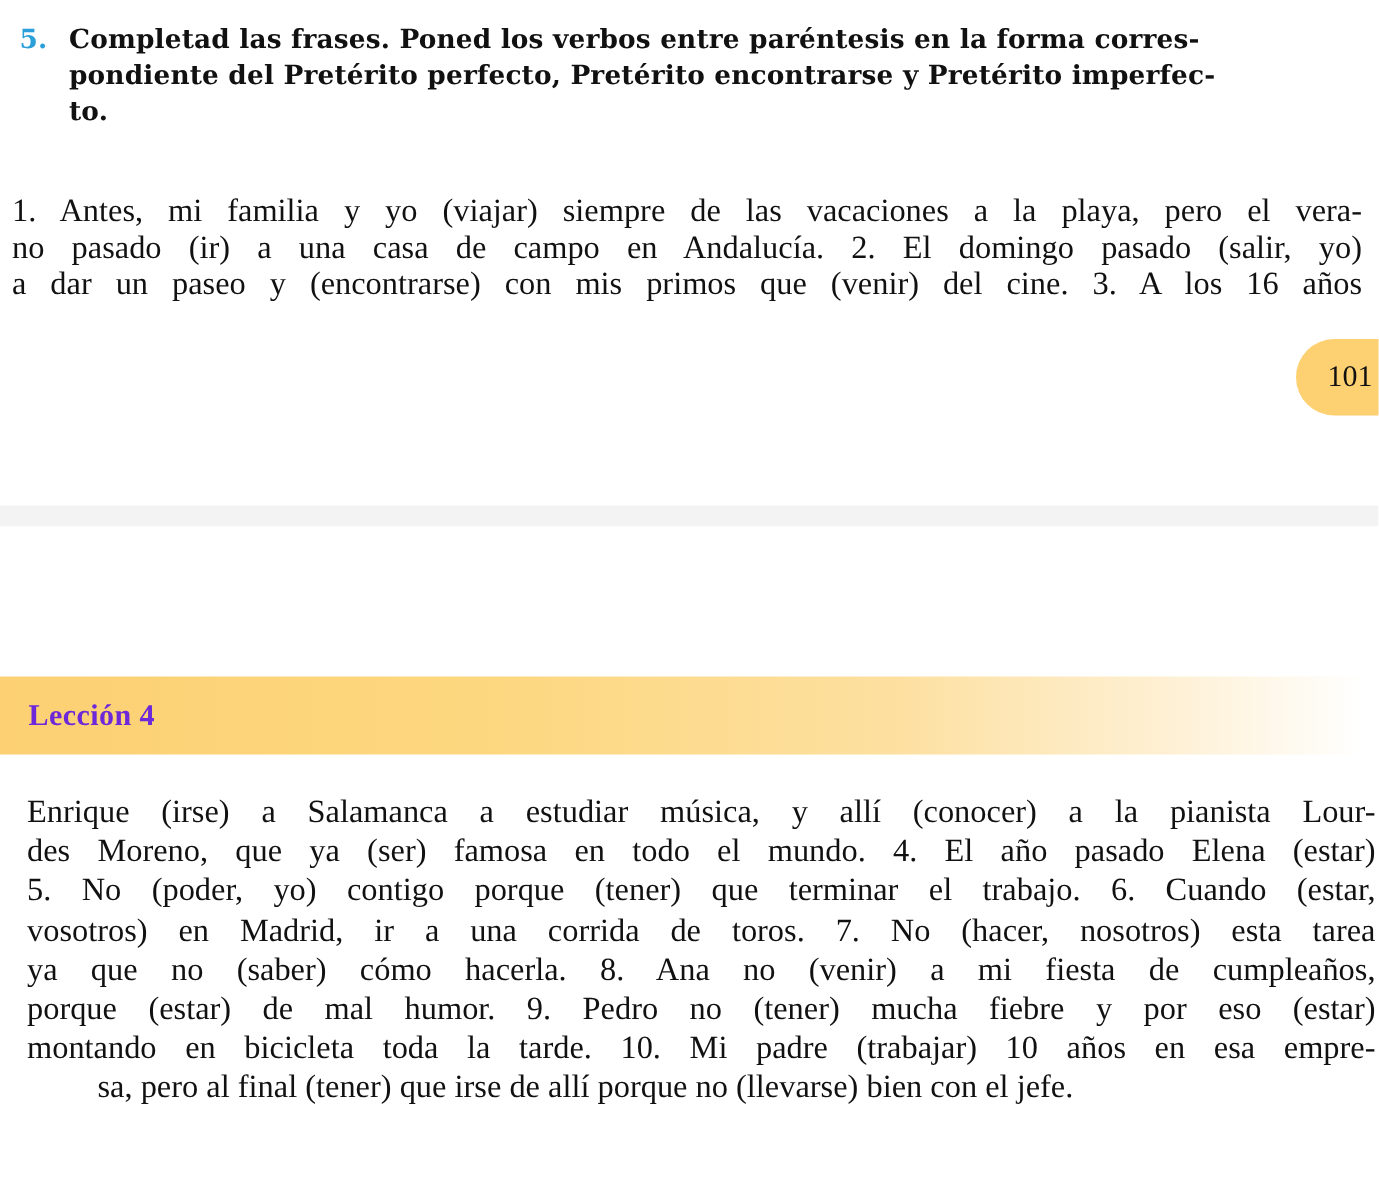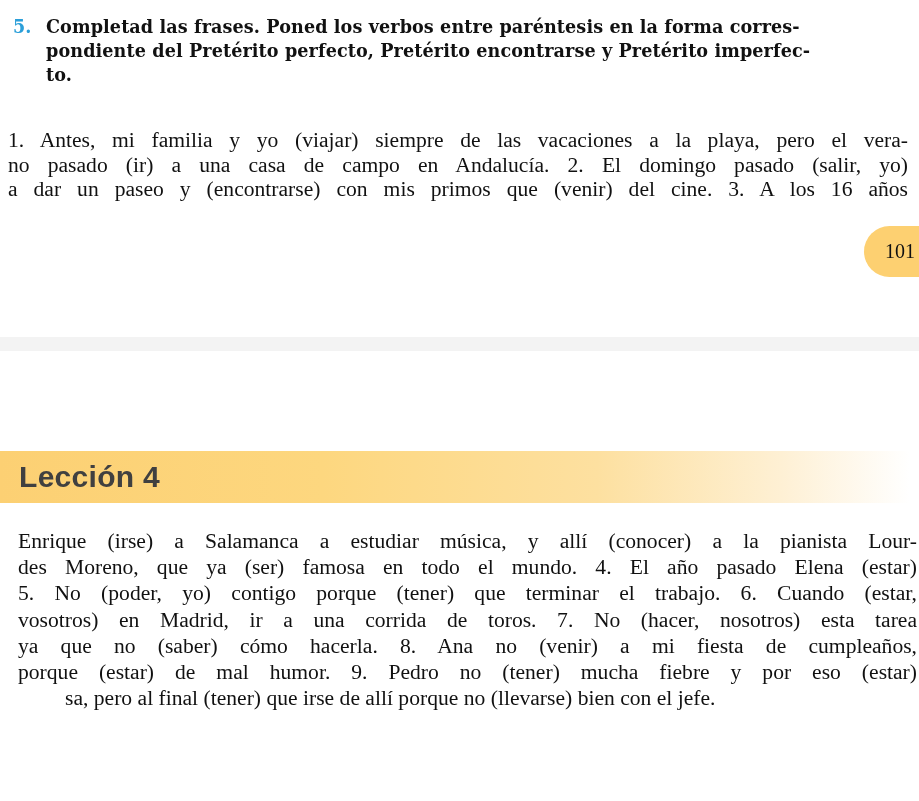"Lección 4" .lesson-title { color: #404040 -> #6d28d9; font-family: Liberation Sans, sans-serif -> Liberation Serif, serif; font-size: 30px -> 20px }
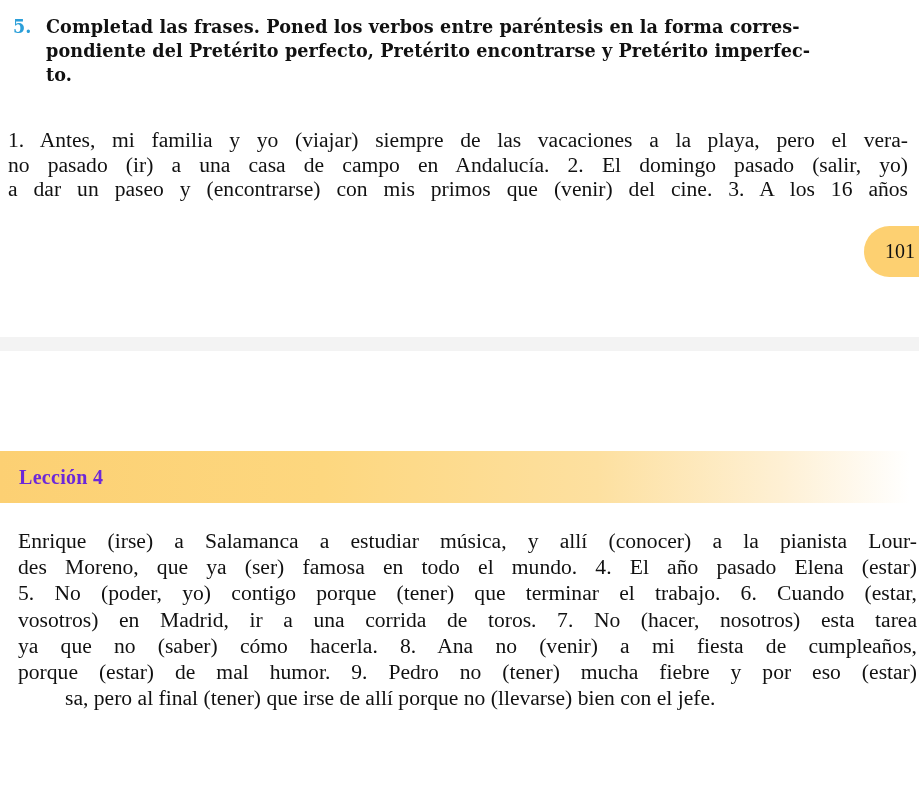"montando en bicicleta toda la" span.line { html: none -> <span>montando en bicicleta toda la tarde. 10. Mi padre (trabajar) 10 años en esa empre-</span> }
